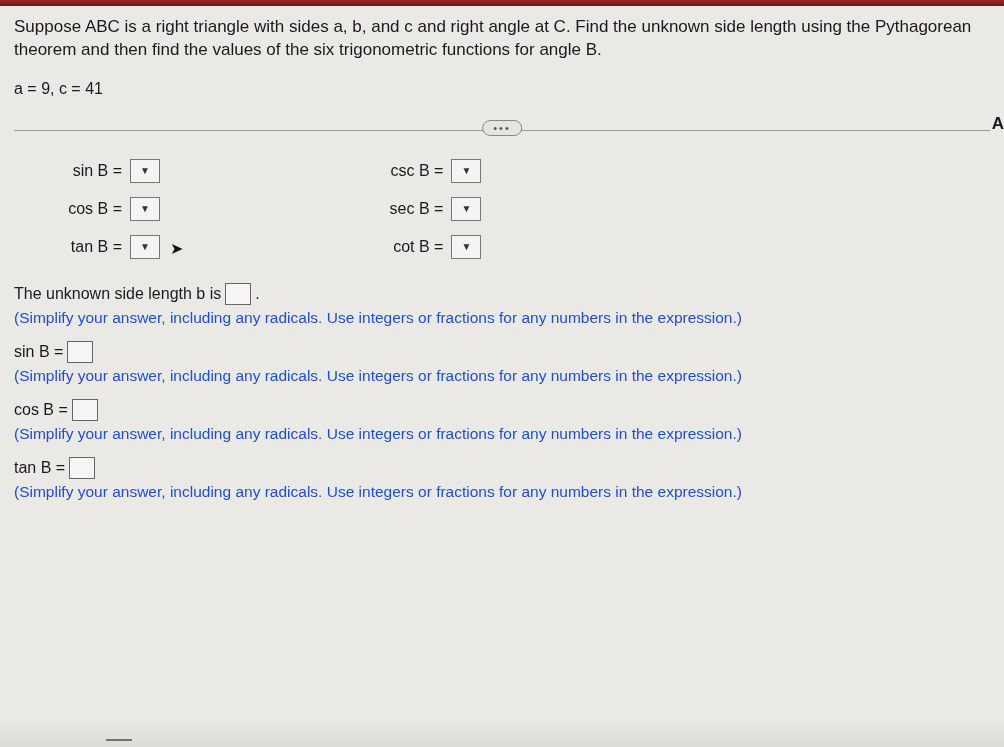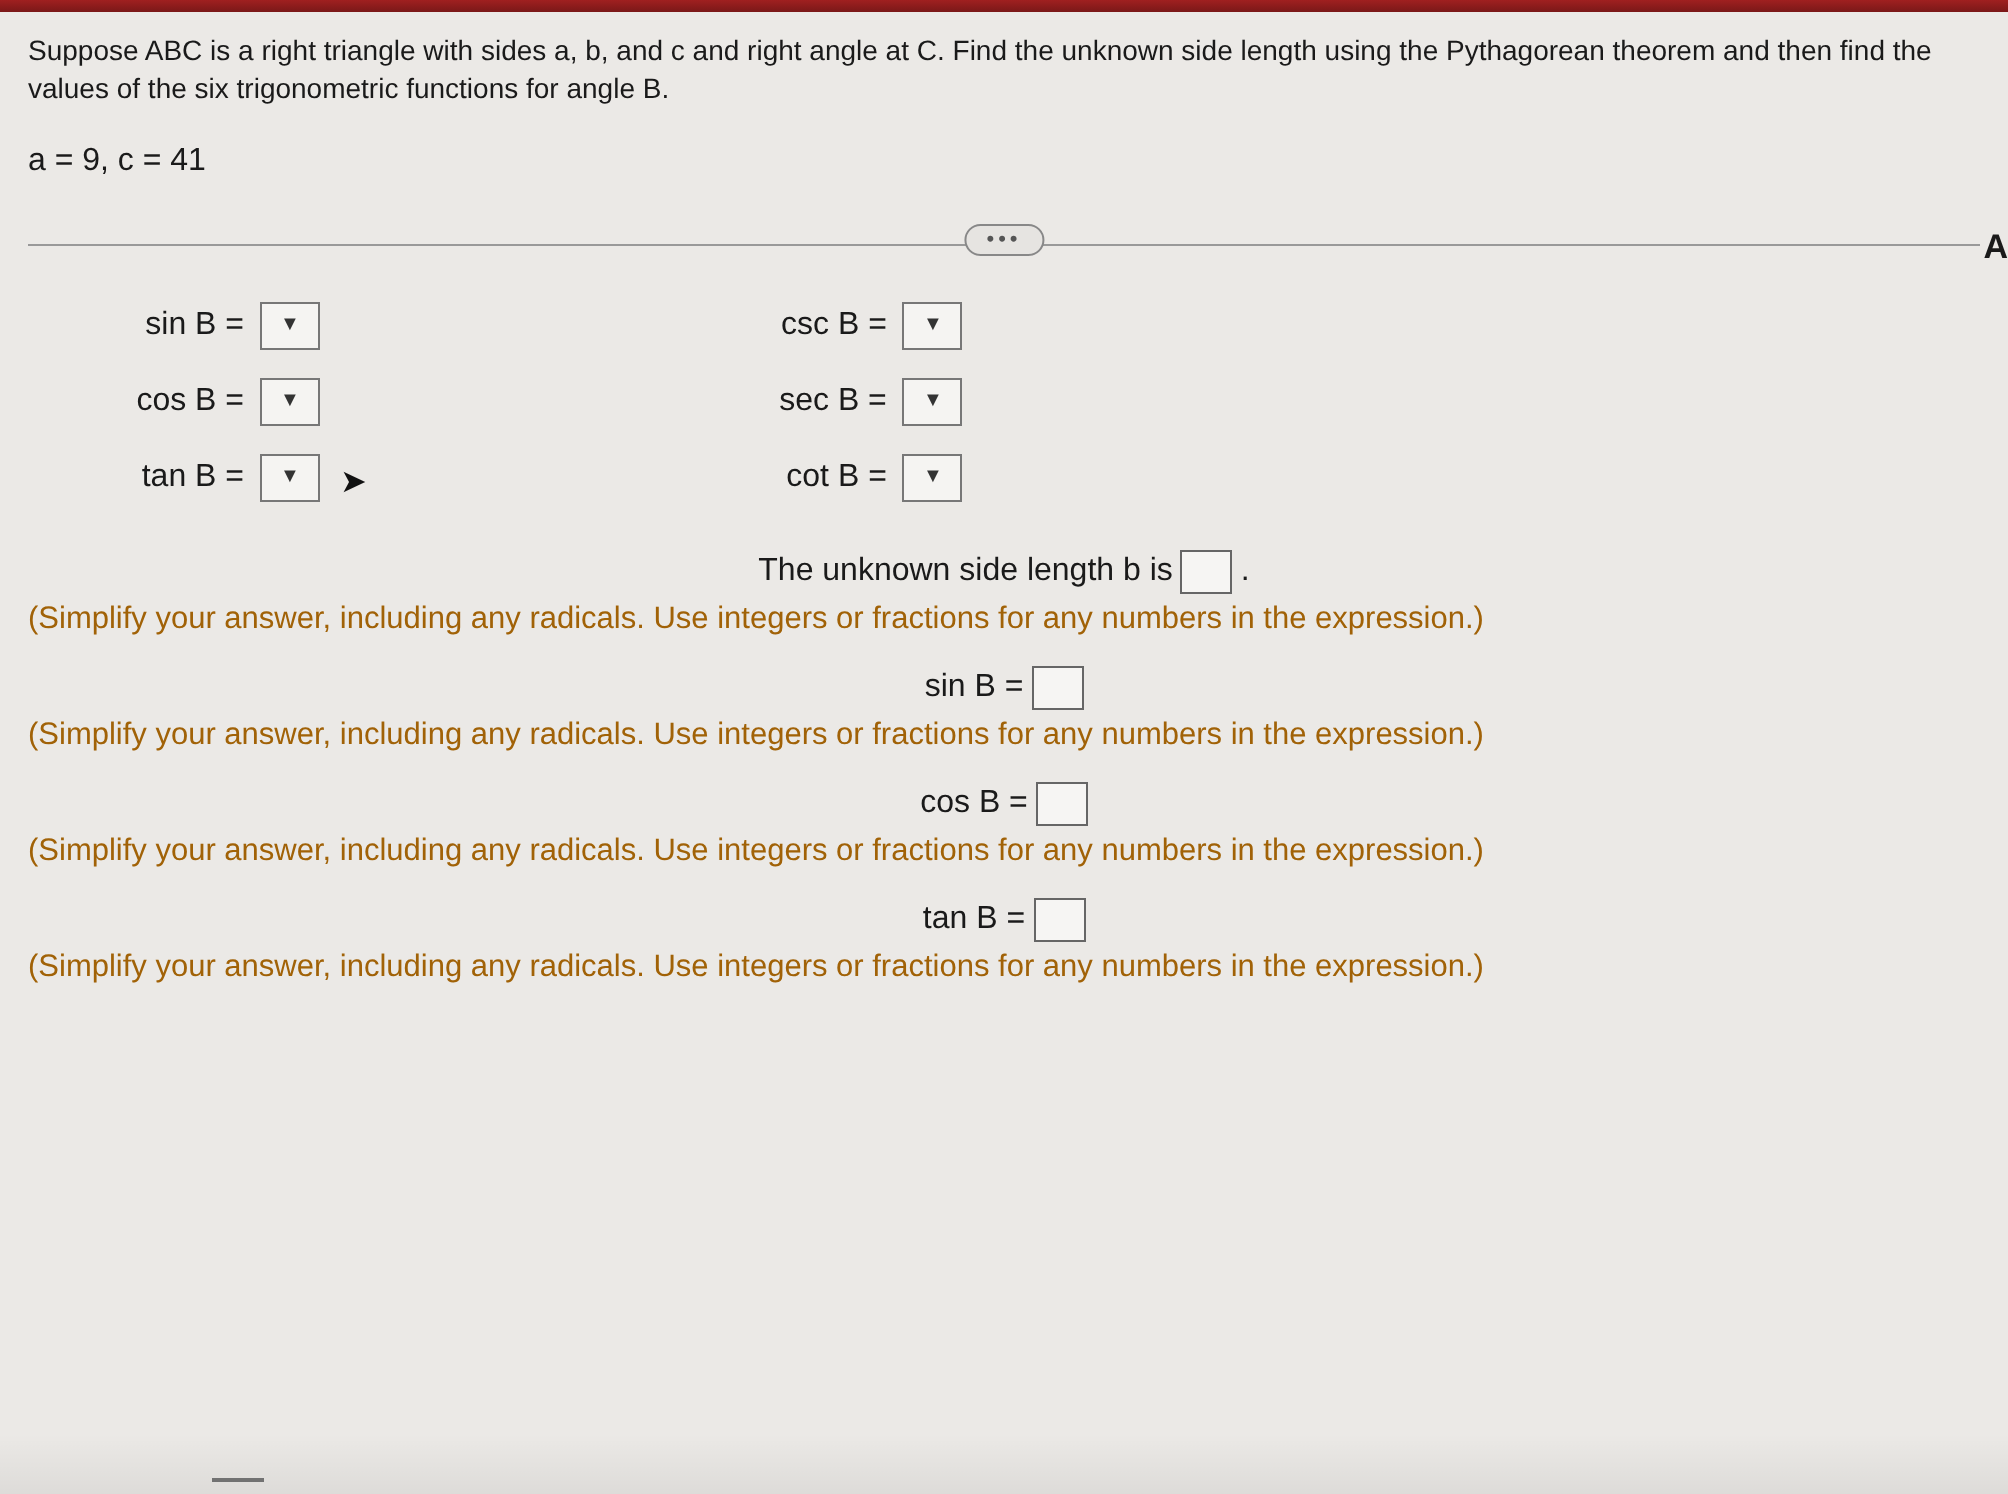"Suppose ABC is a right" .problem-text { font-size: 14px -> 17px }
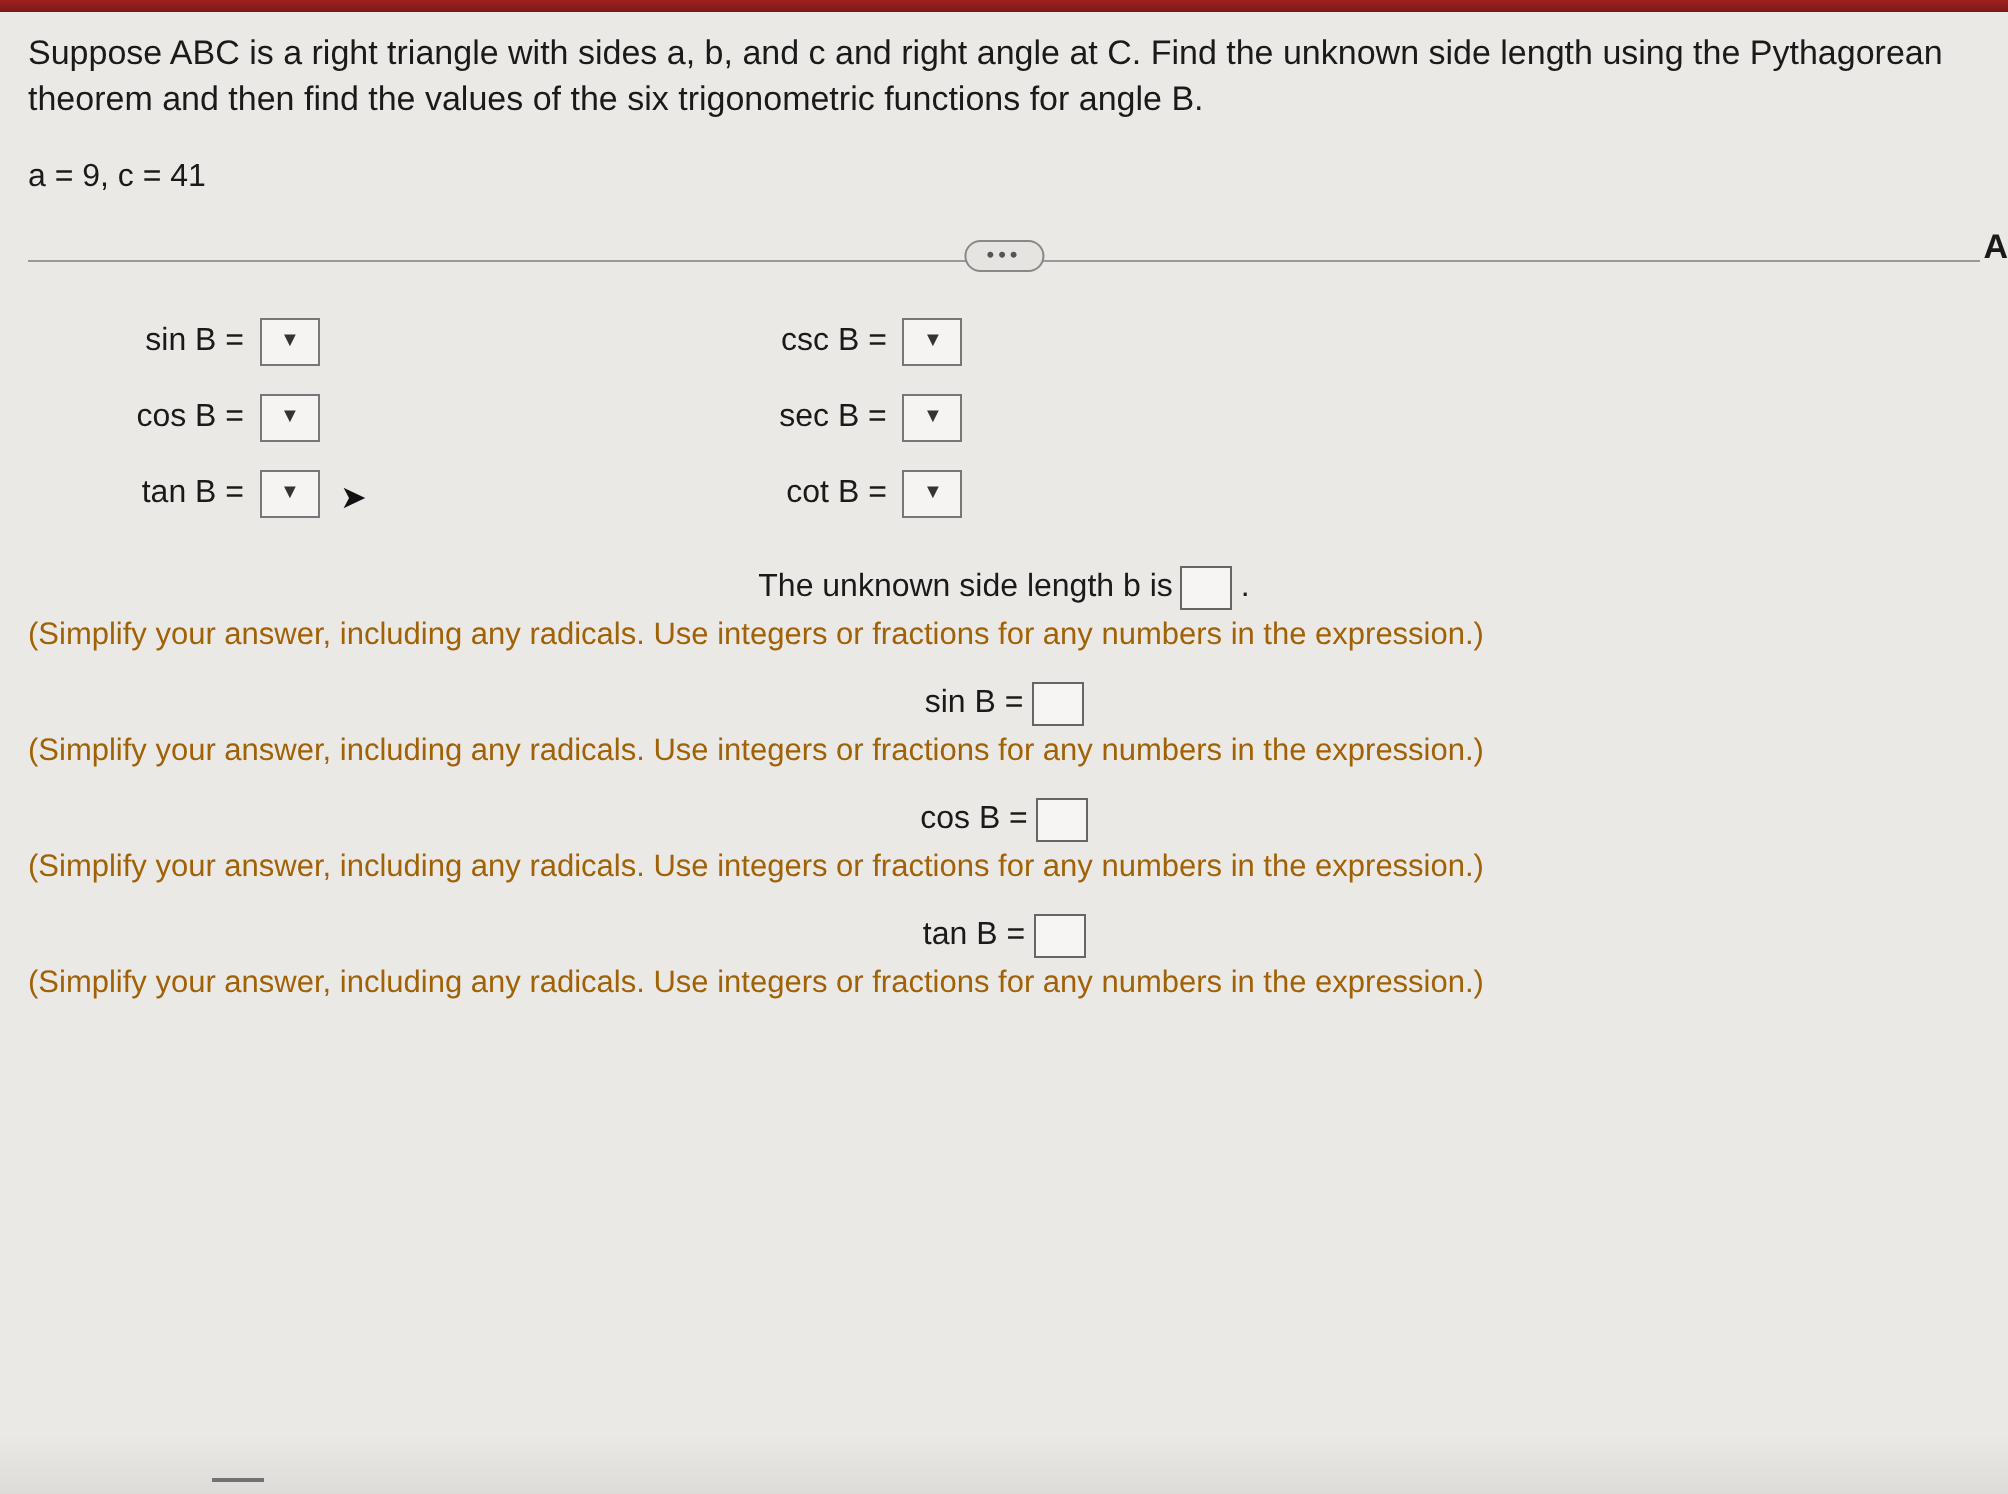"The unknown side length b" .answer-line { justify-content: center -> none }
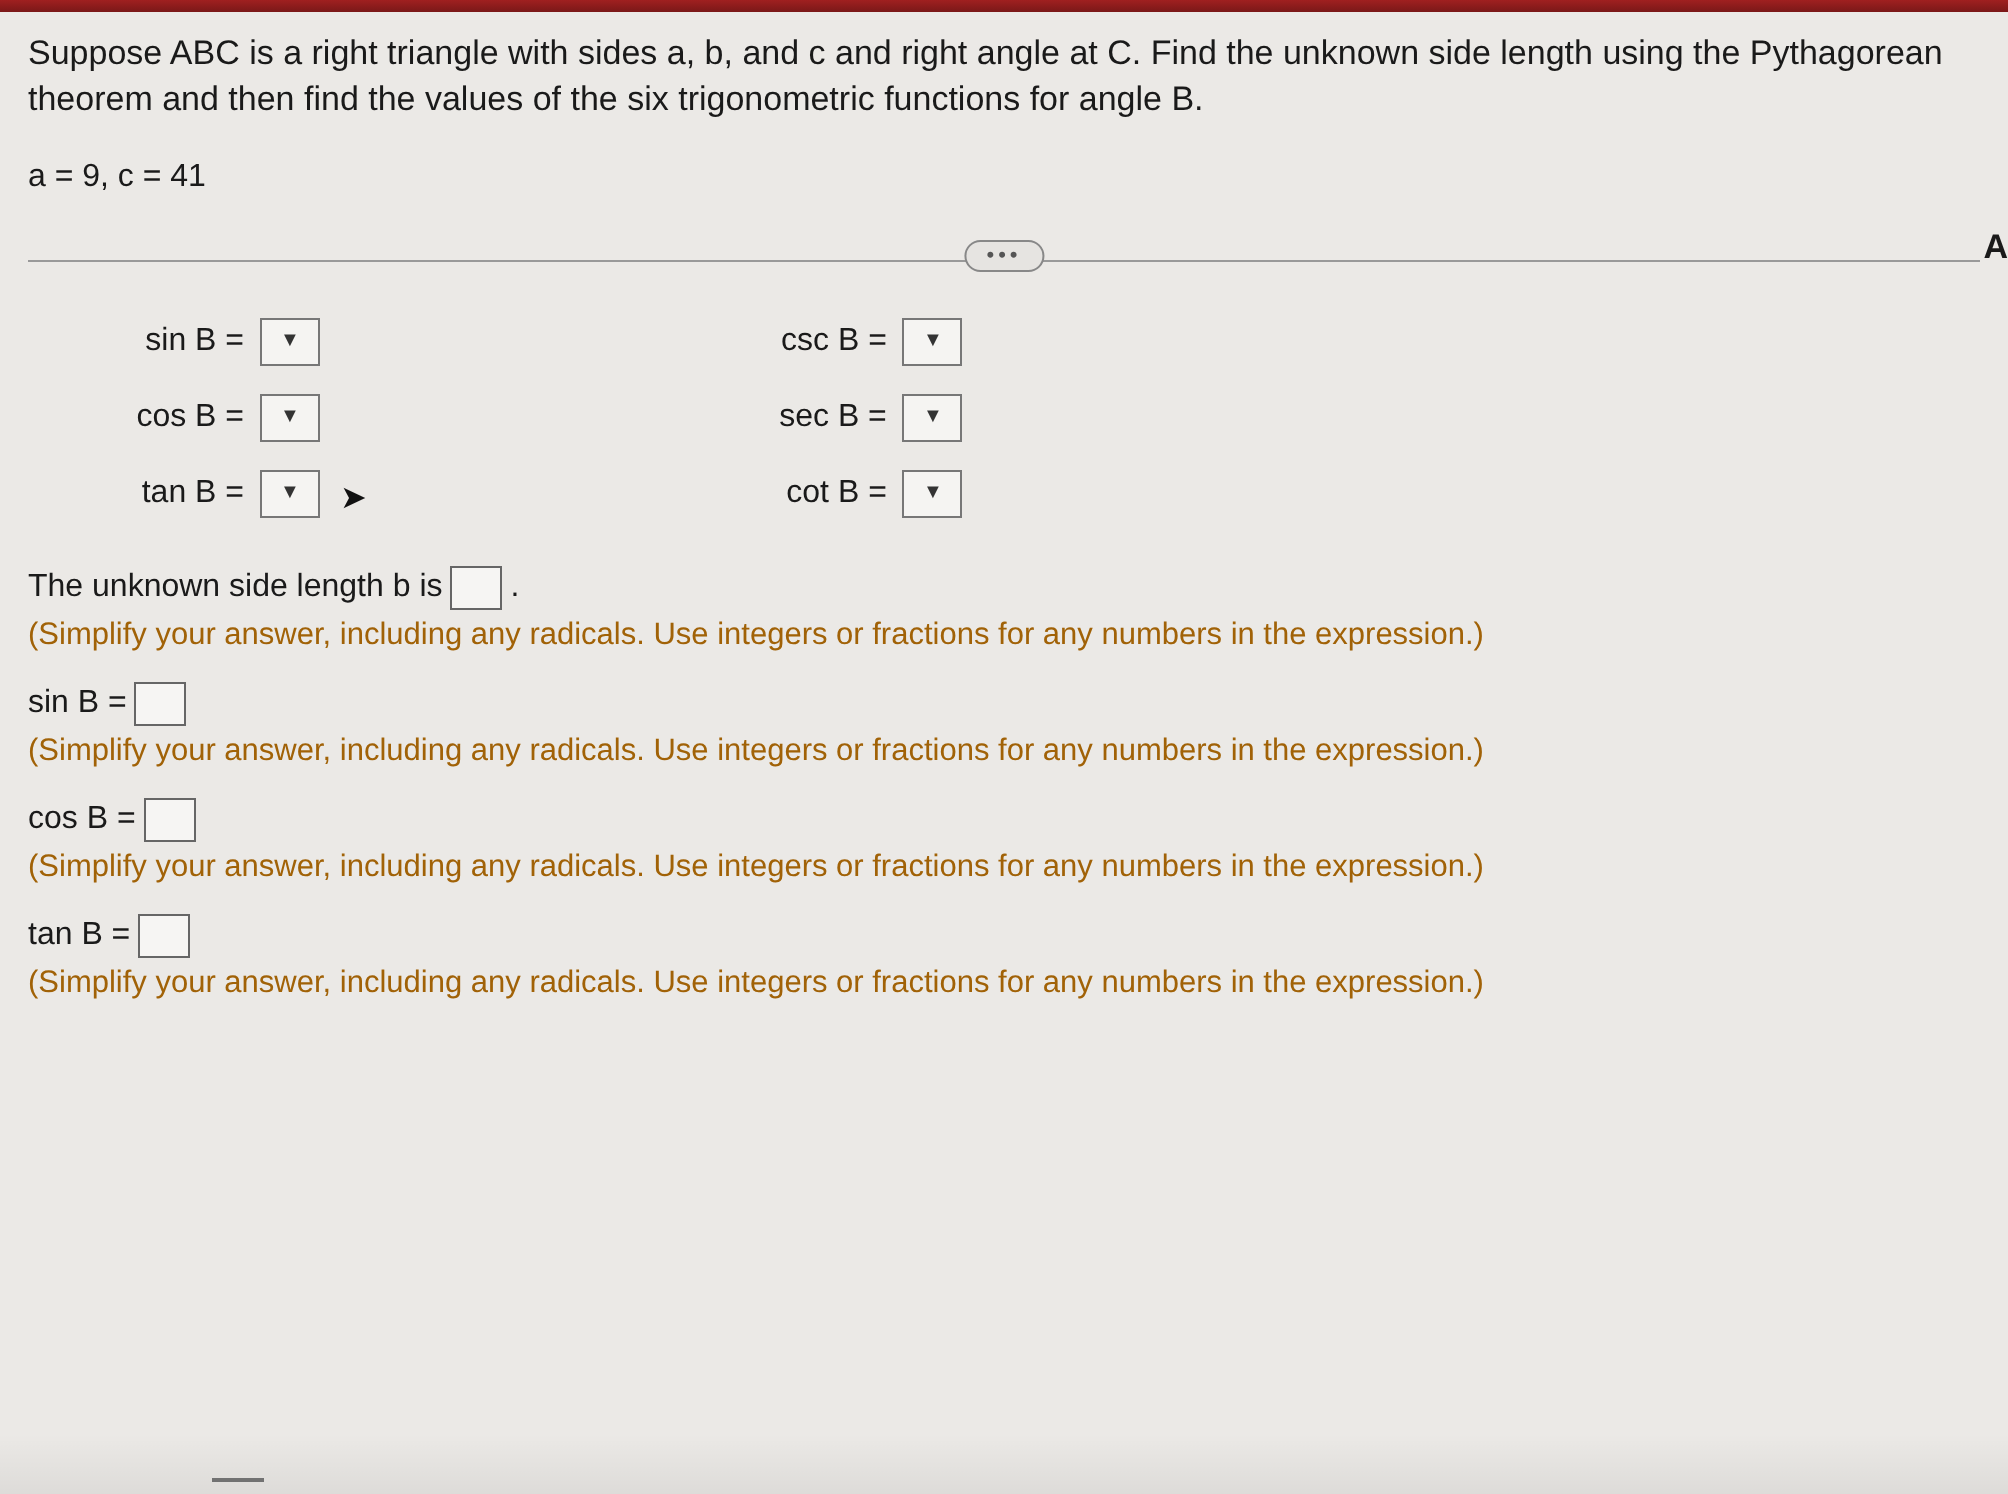"(Simplify your answer, including any" .hint { color: #a16207 -> #1d4ed8 }
